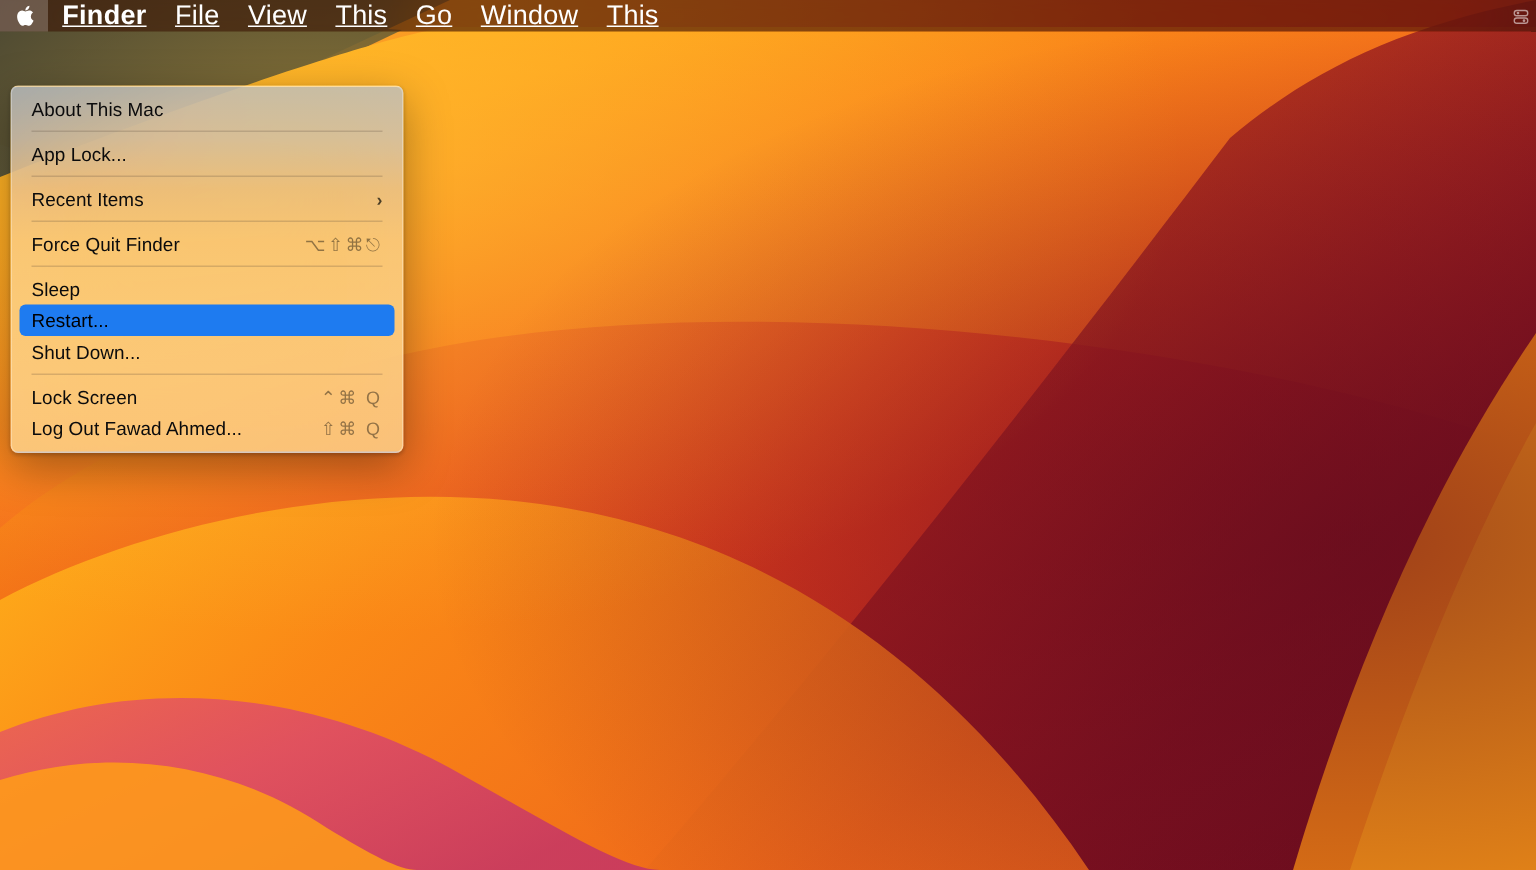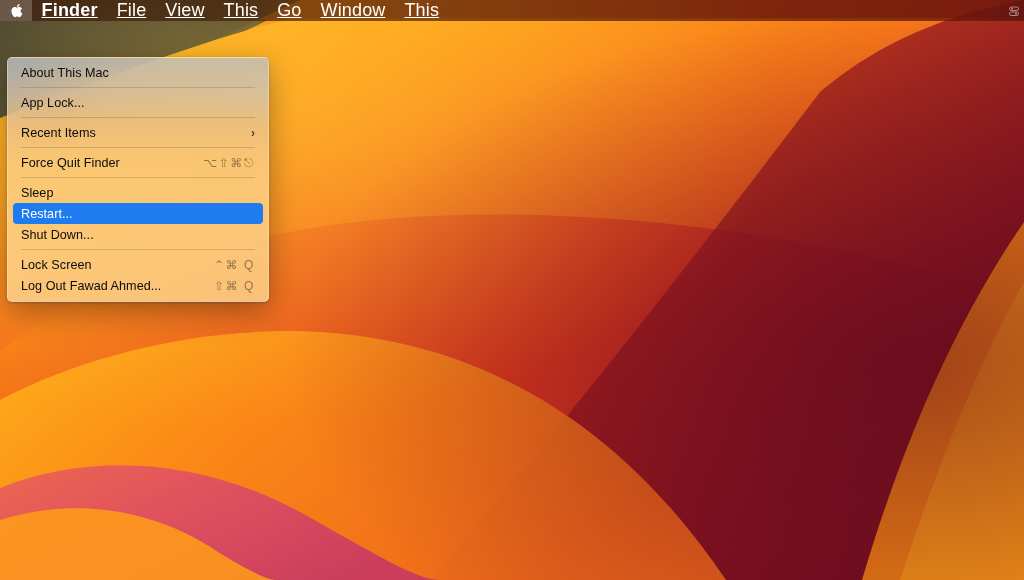"Restart..." .menu-row.selected { color: #ffffff -> #000000 }
